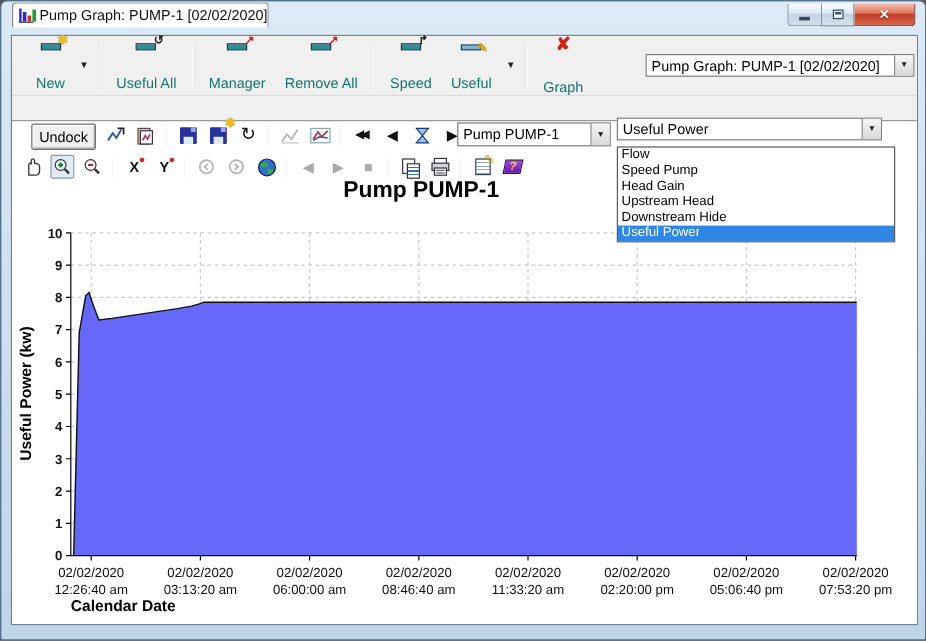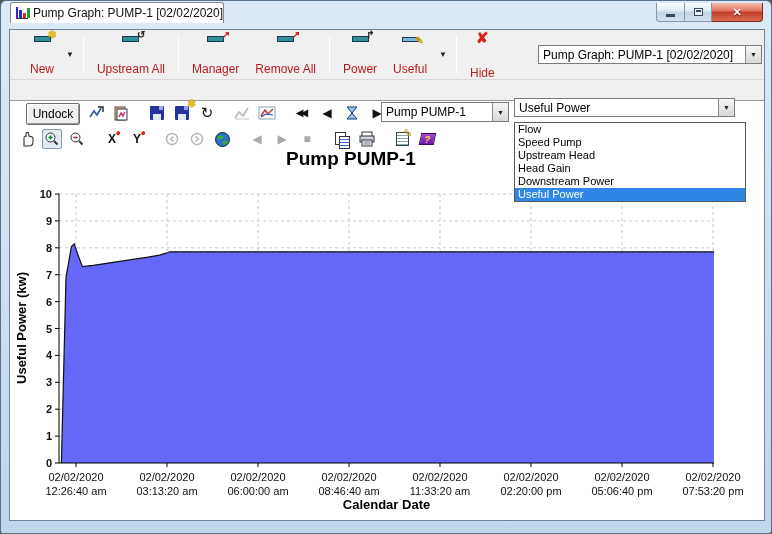"New" .tb1-btn .lbl { color: #b91c1c -> #0f766e }
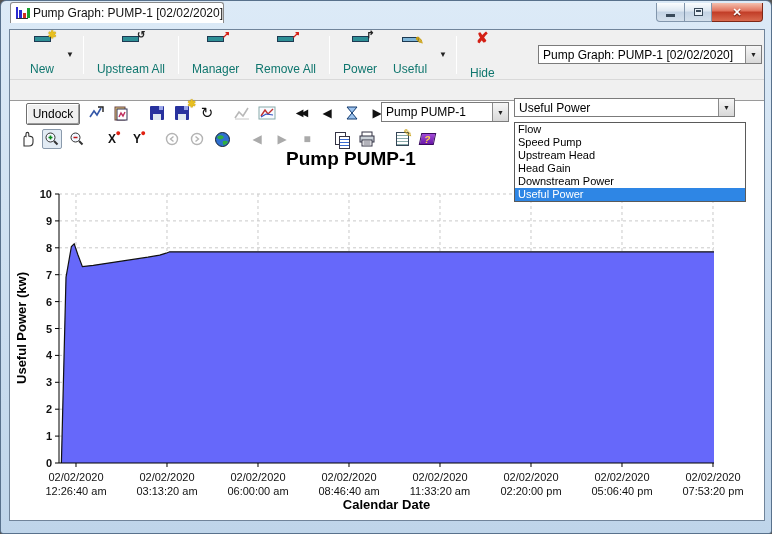"Upstream All" span.lbl { text: Upstream -> Useful }
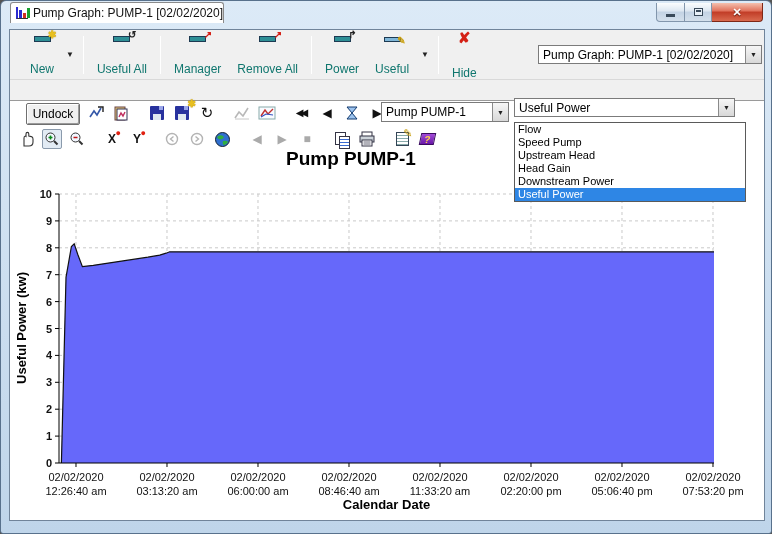"Power" span.lbl { text: Power -> Speed }
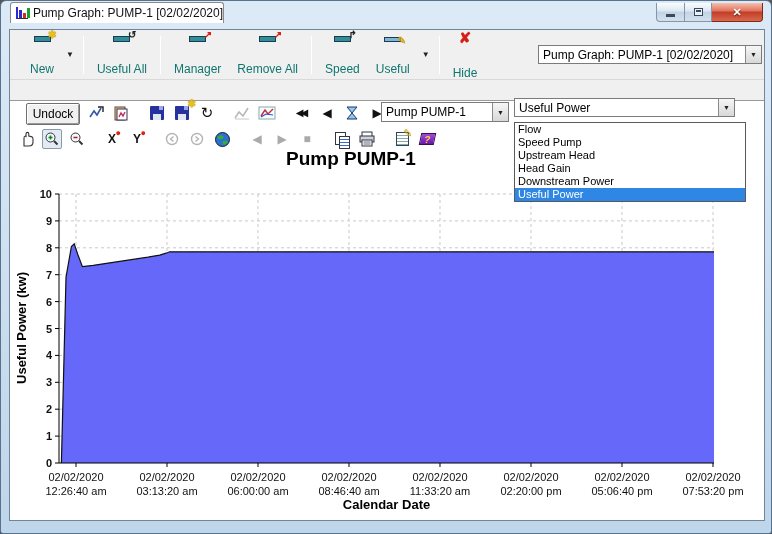"Hide" span.lbl { text: Hide -> Graph }
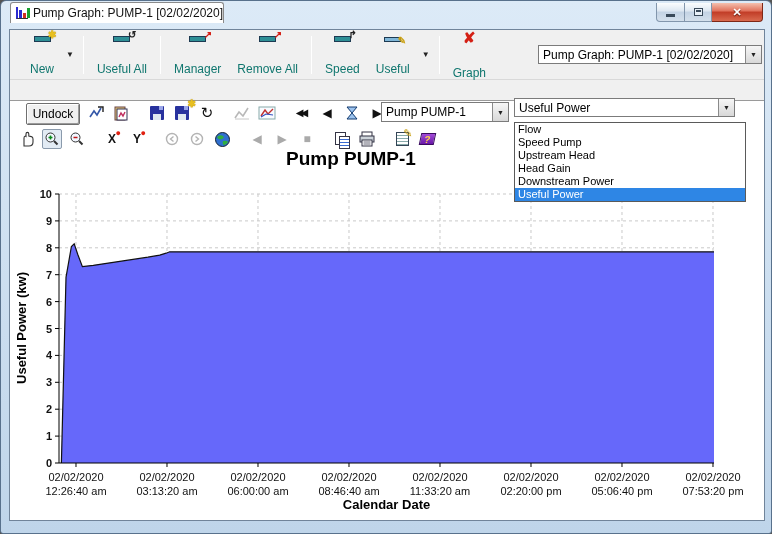"Upstream Head" li { order: before "Head Gain" -> after "Head Gain" }
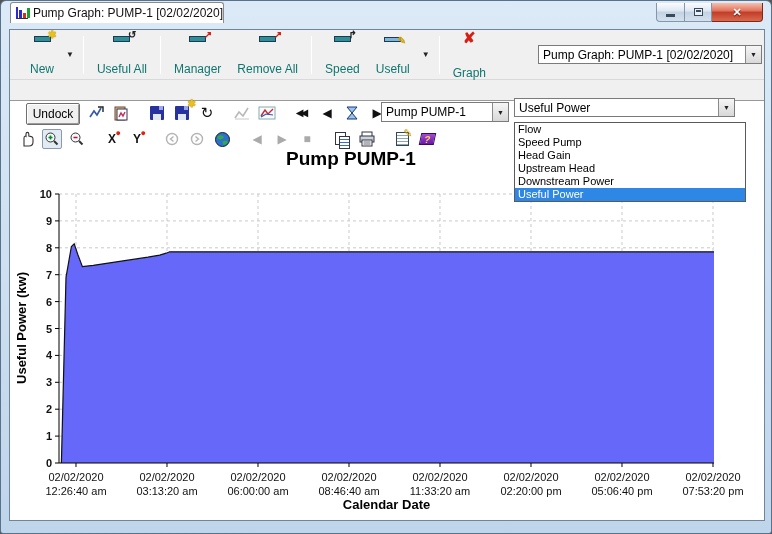"Downstream Power" li { text: Power -> Hide }
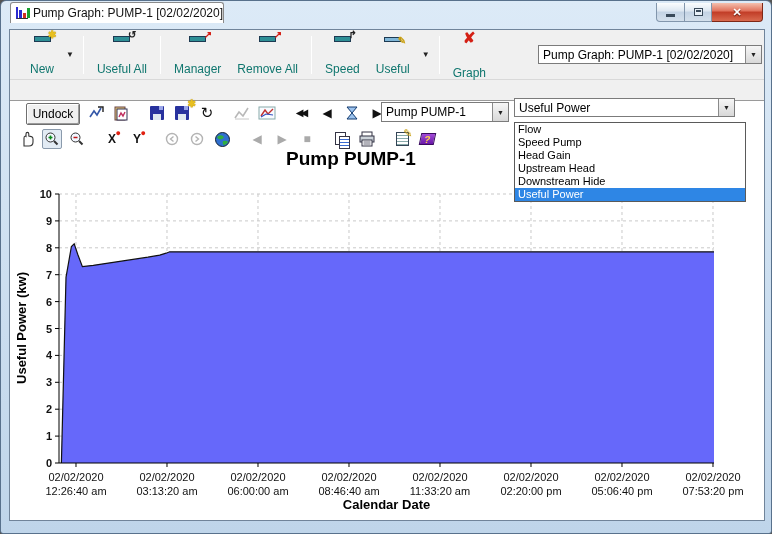"Calendar Date" .xlabel { text-align: center -> none }
